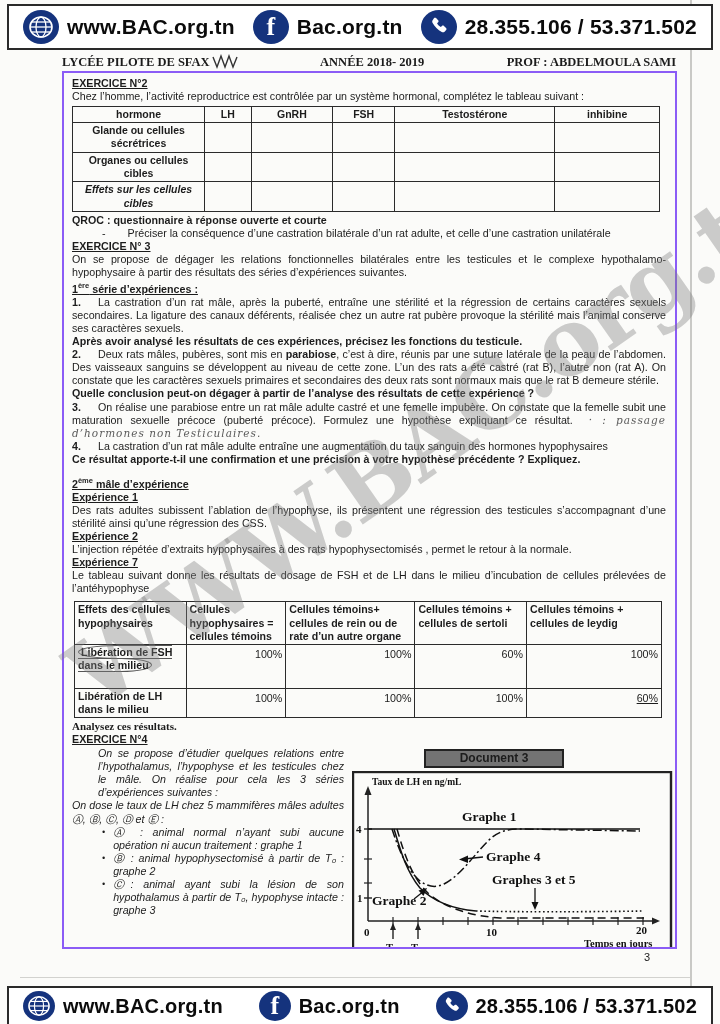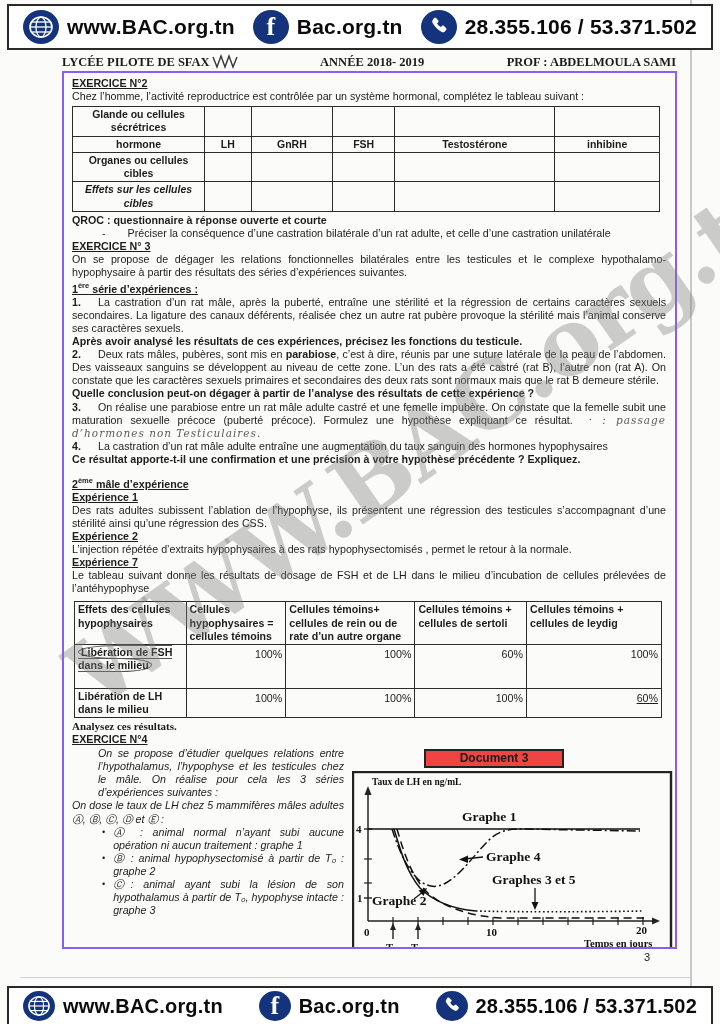"Glande ou cellules sécrétrices" tr { order: before "hormone" -> after "hormone" }
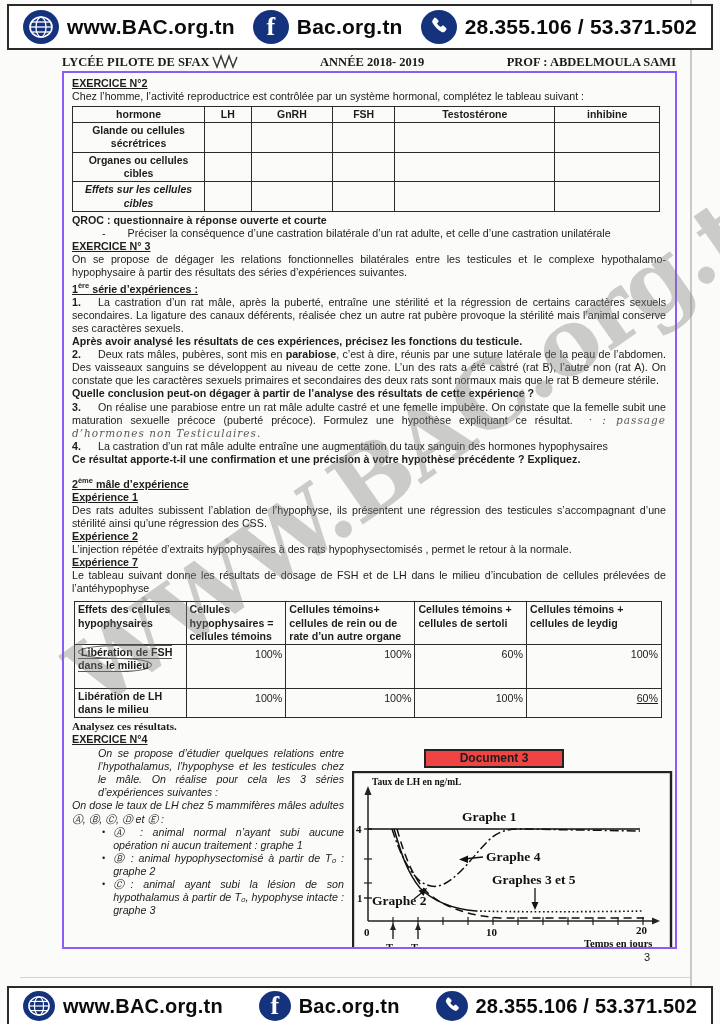"Document 3" .doc3title { background: #ef4444 -> #737373 }
